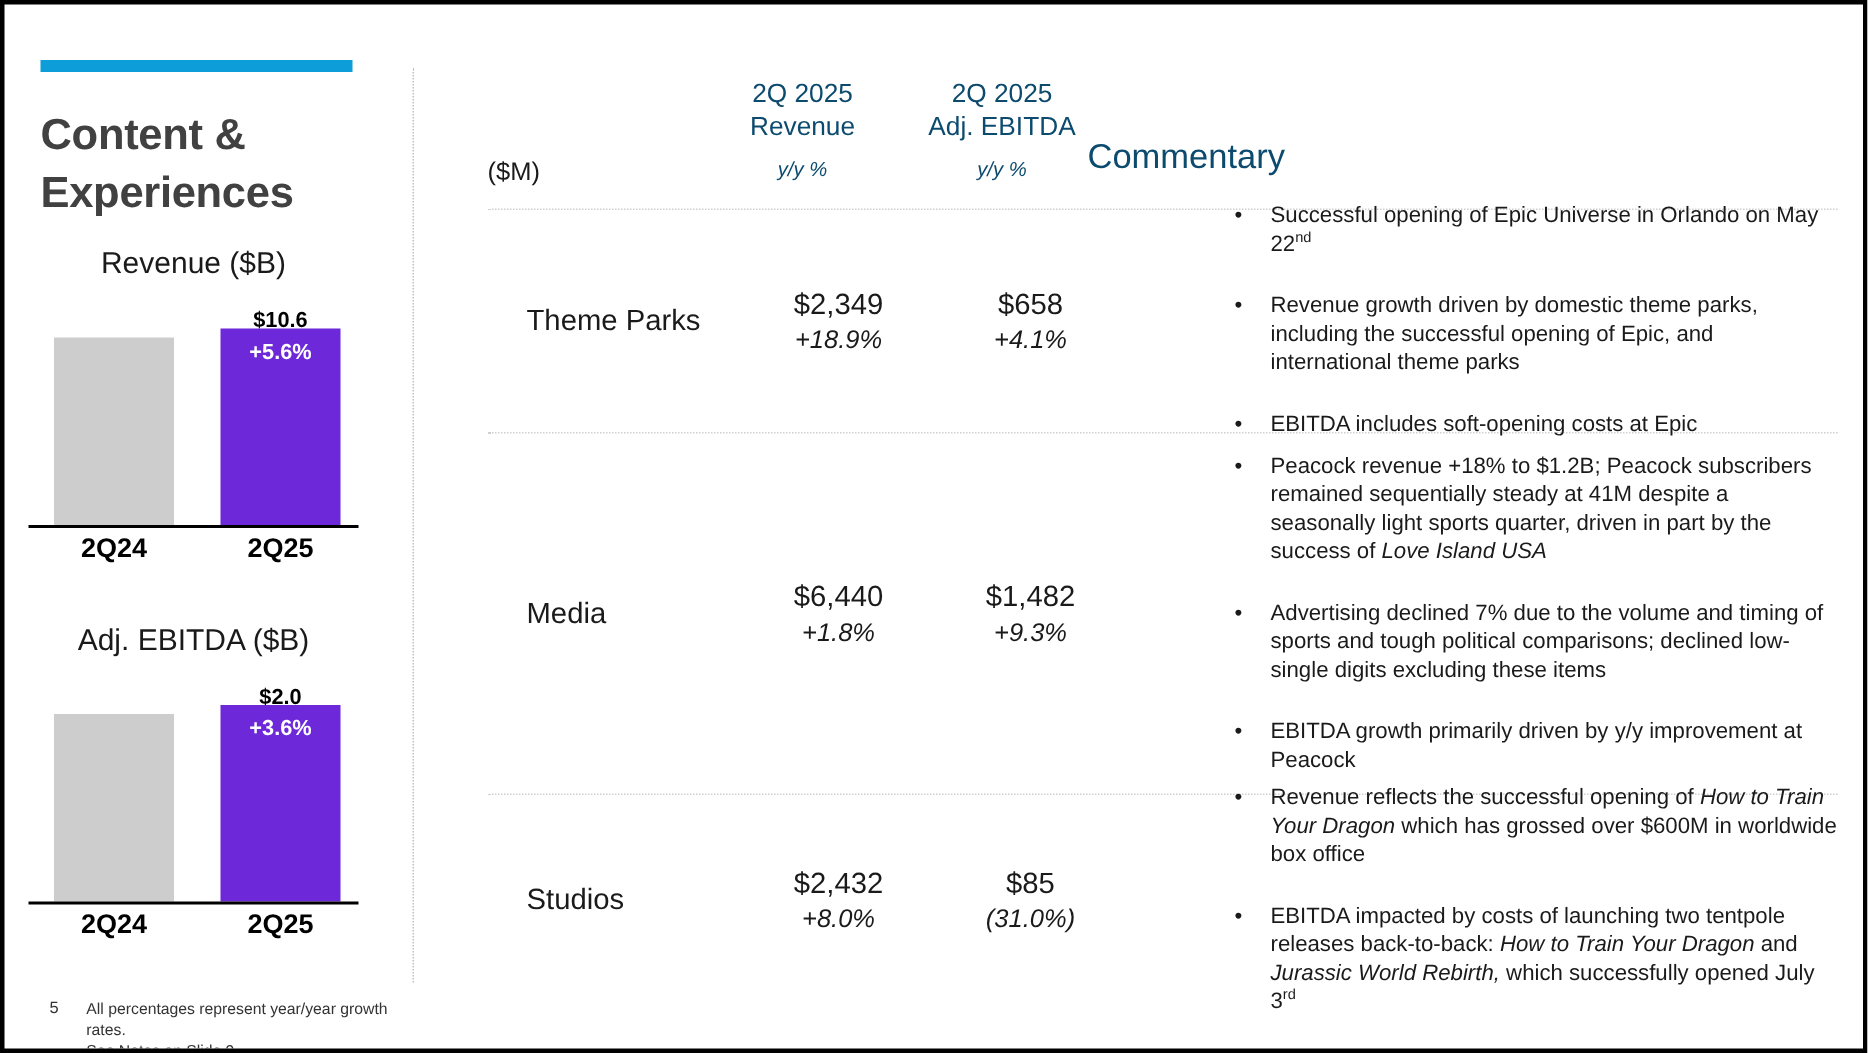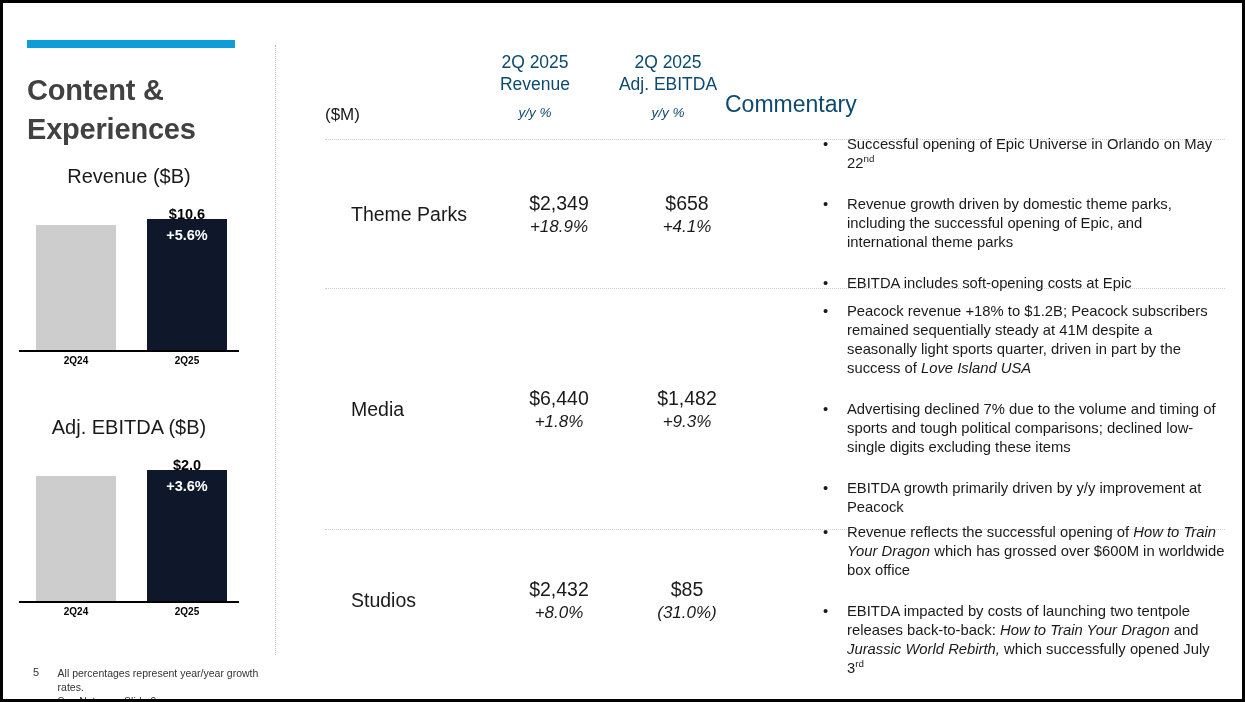"+5.6%" .bar-curr { background: #0f172a -> #6d28d9 }
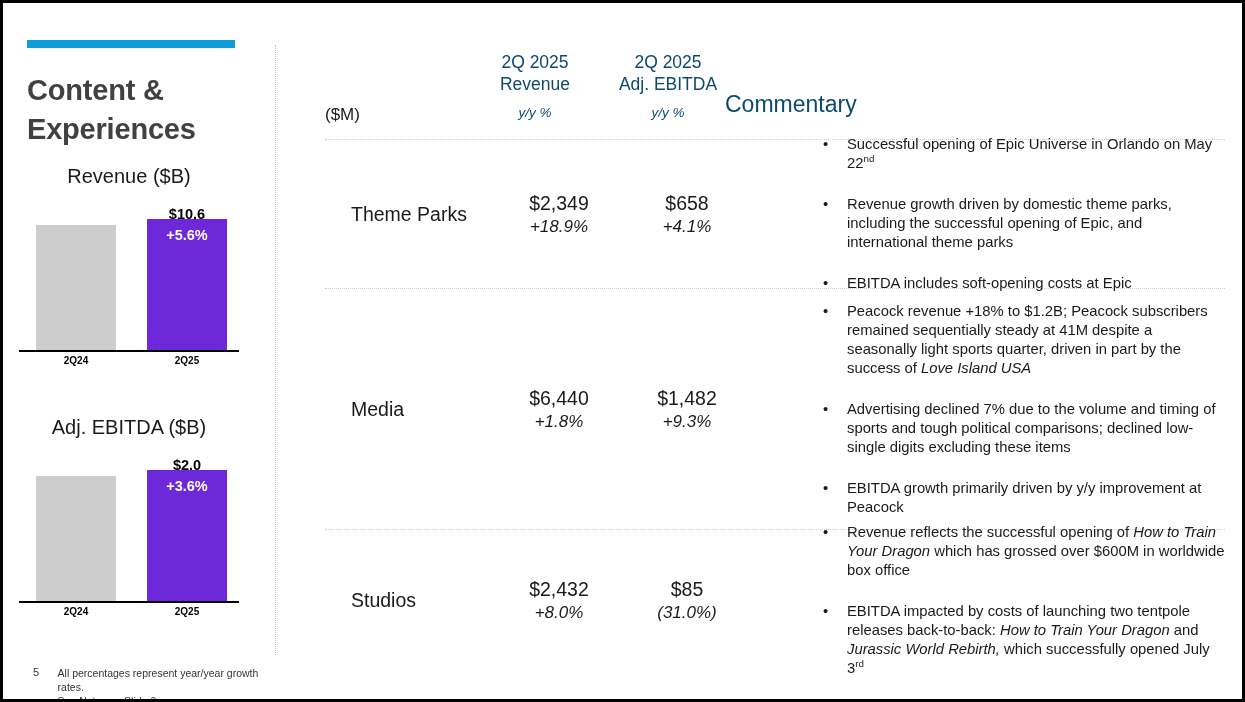"2Q24" .cat-label { font-size: 10px -> 18px }
